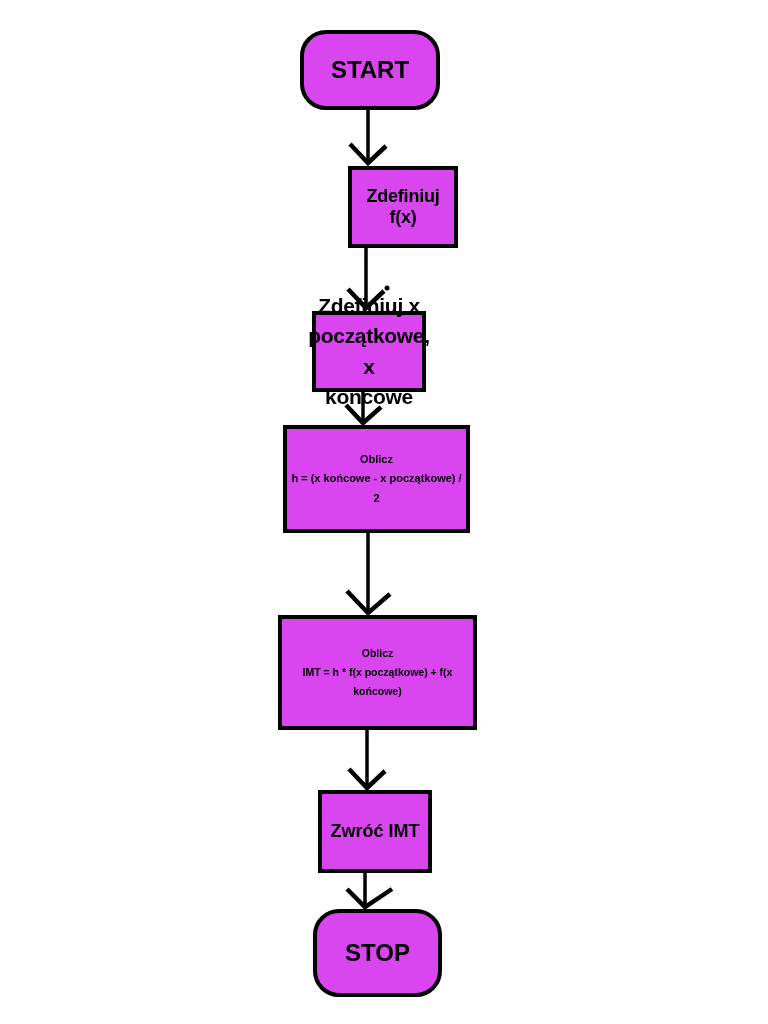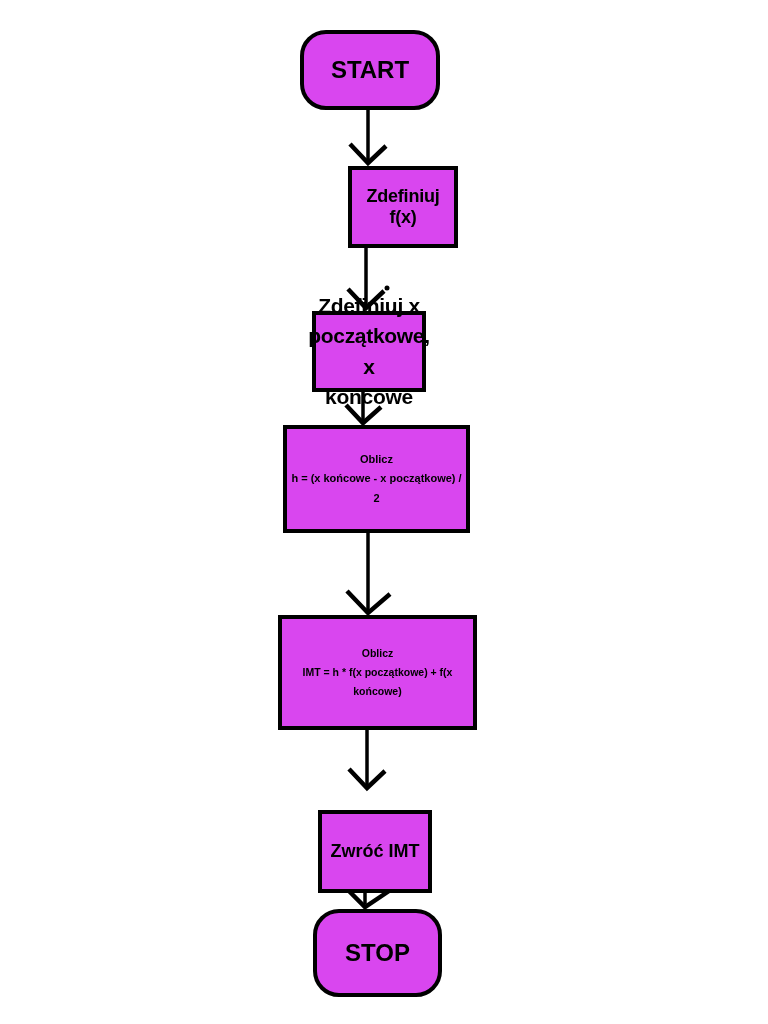"Zwróć IMT" .n-return-imt { top: 810px -> 790px }
